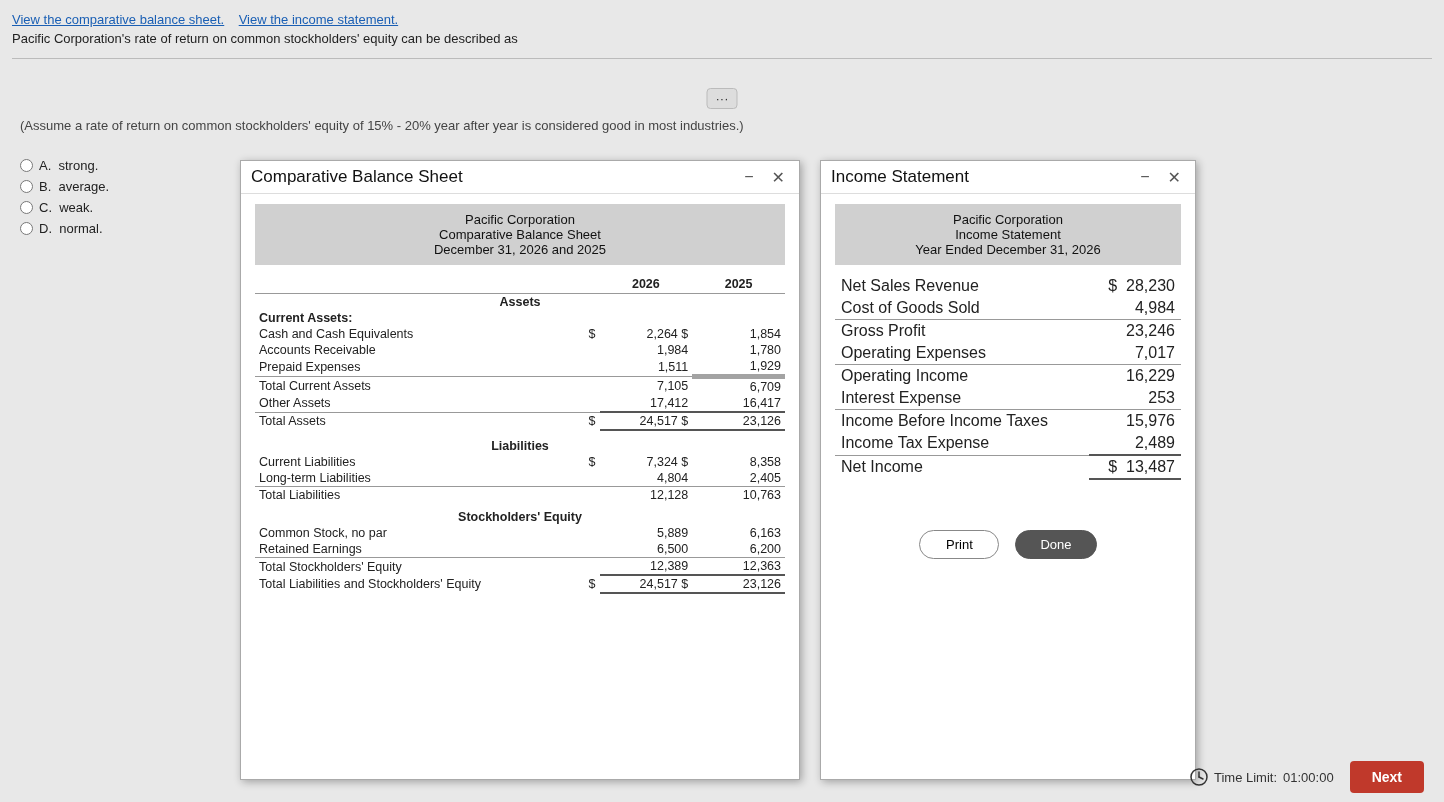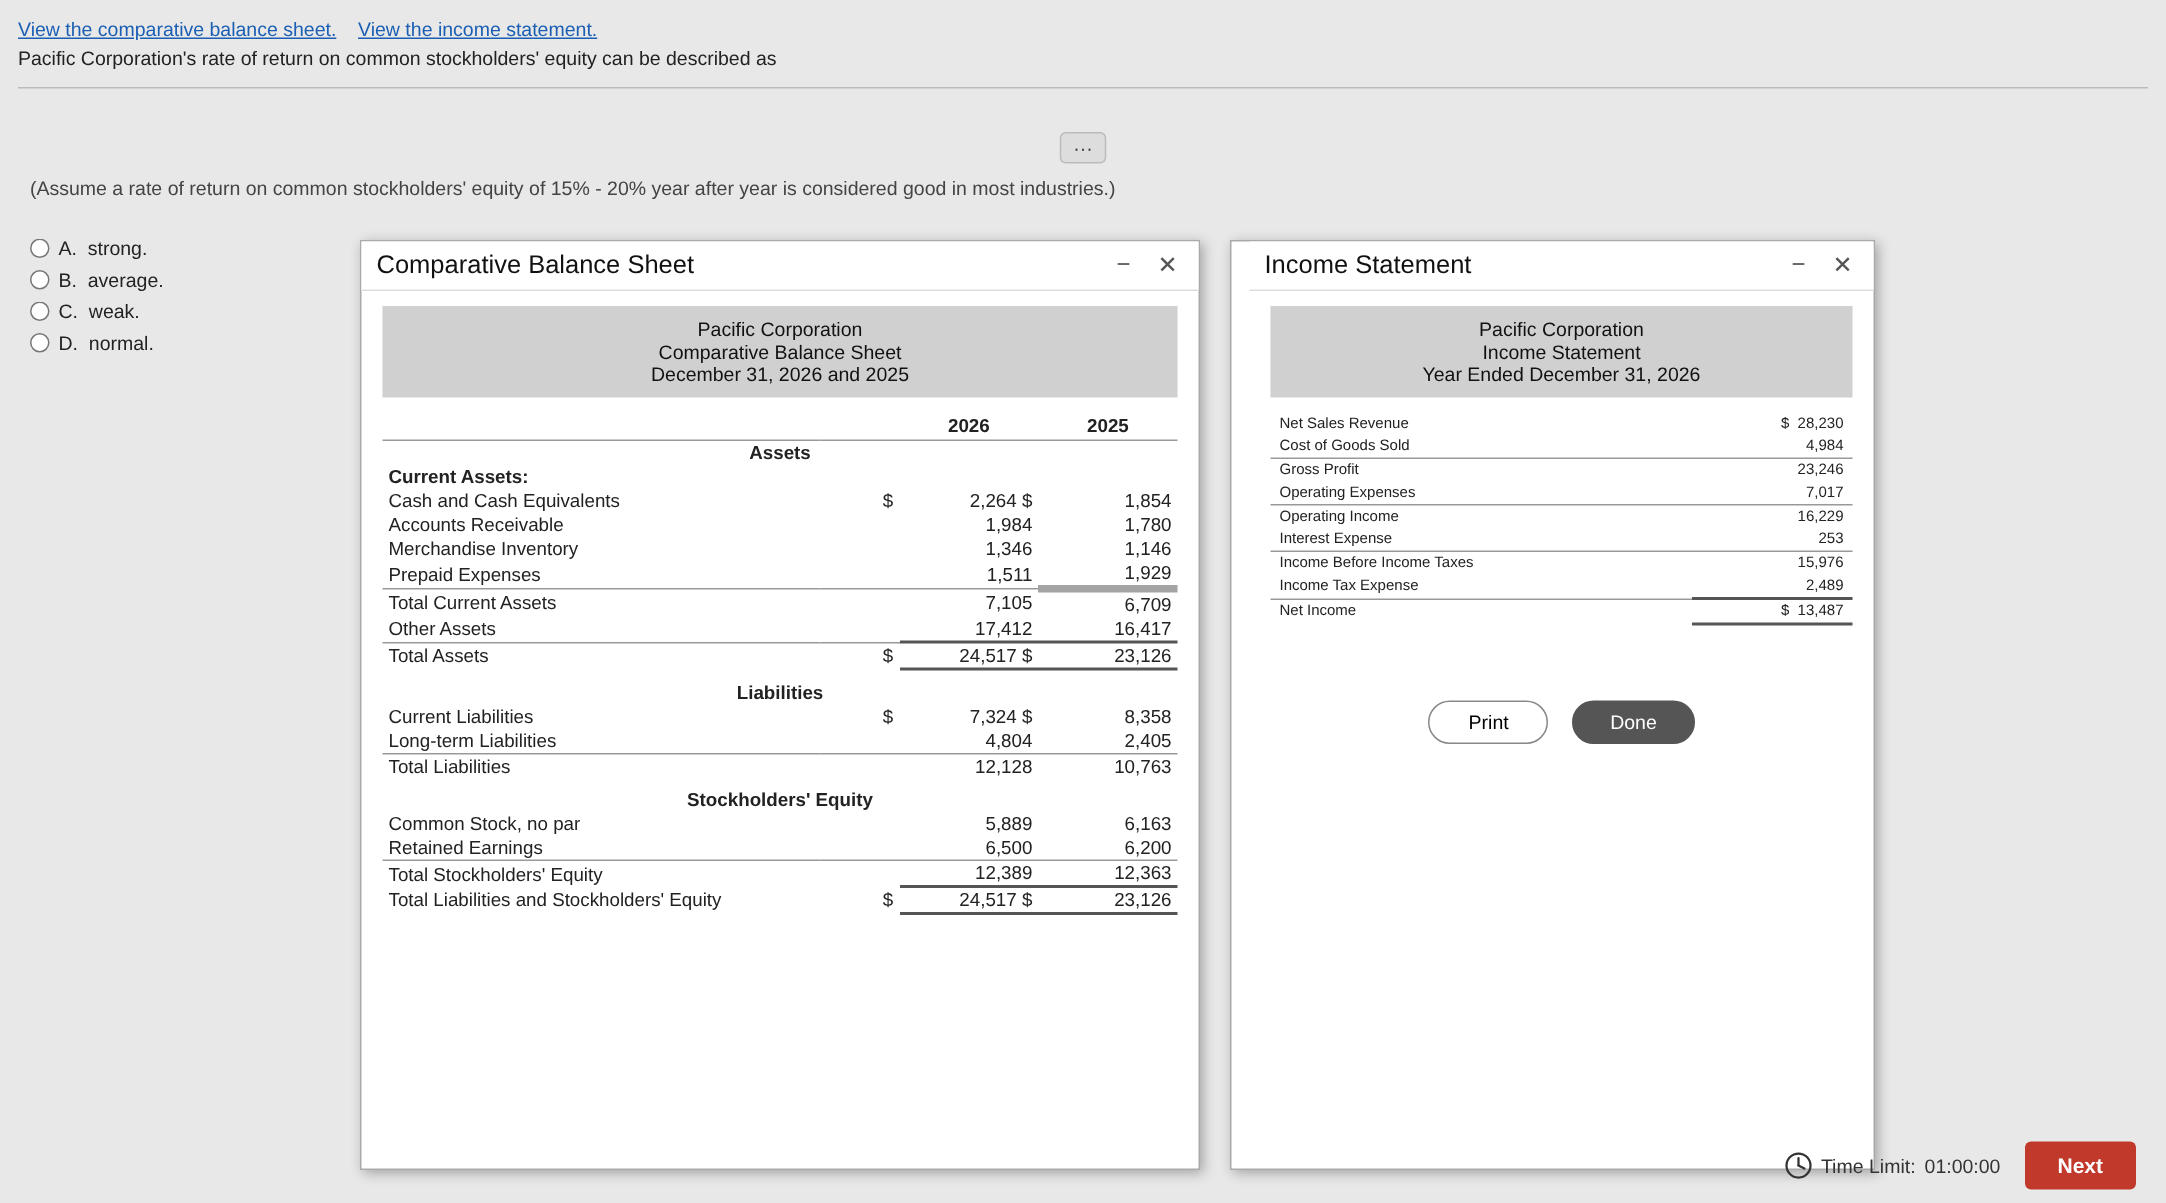"Income Statement" .income-modal { padding-left: 12px -> none; width: 430px -> 376px }
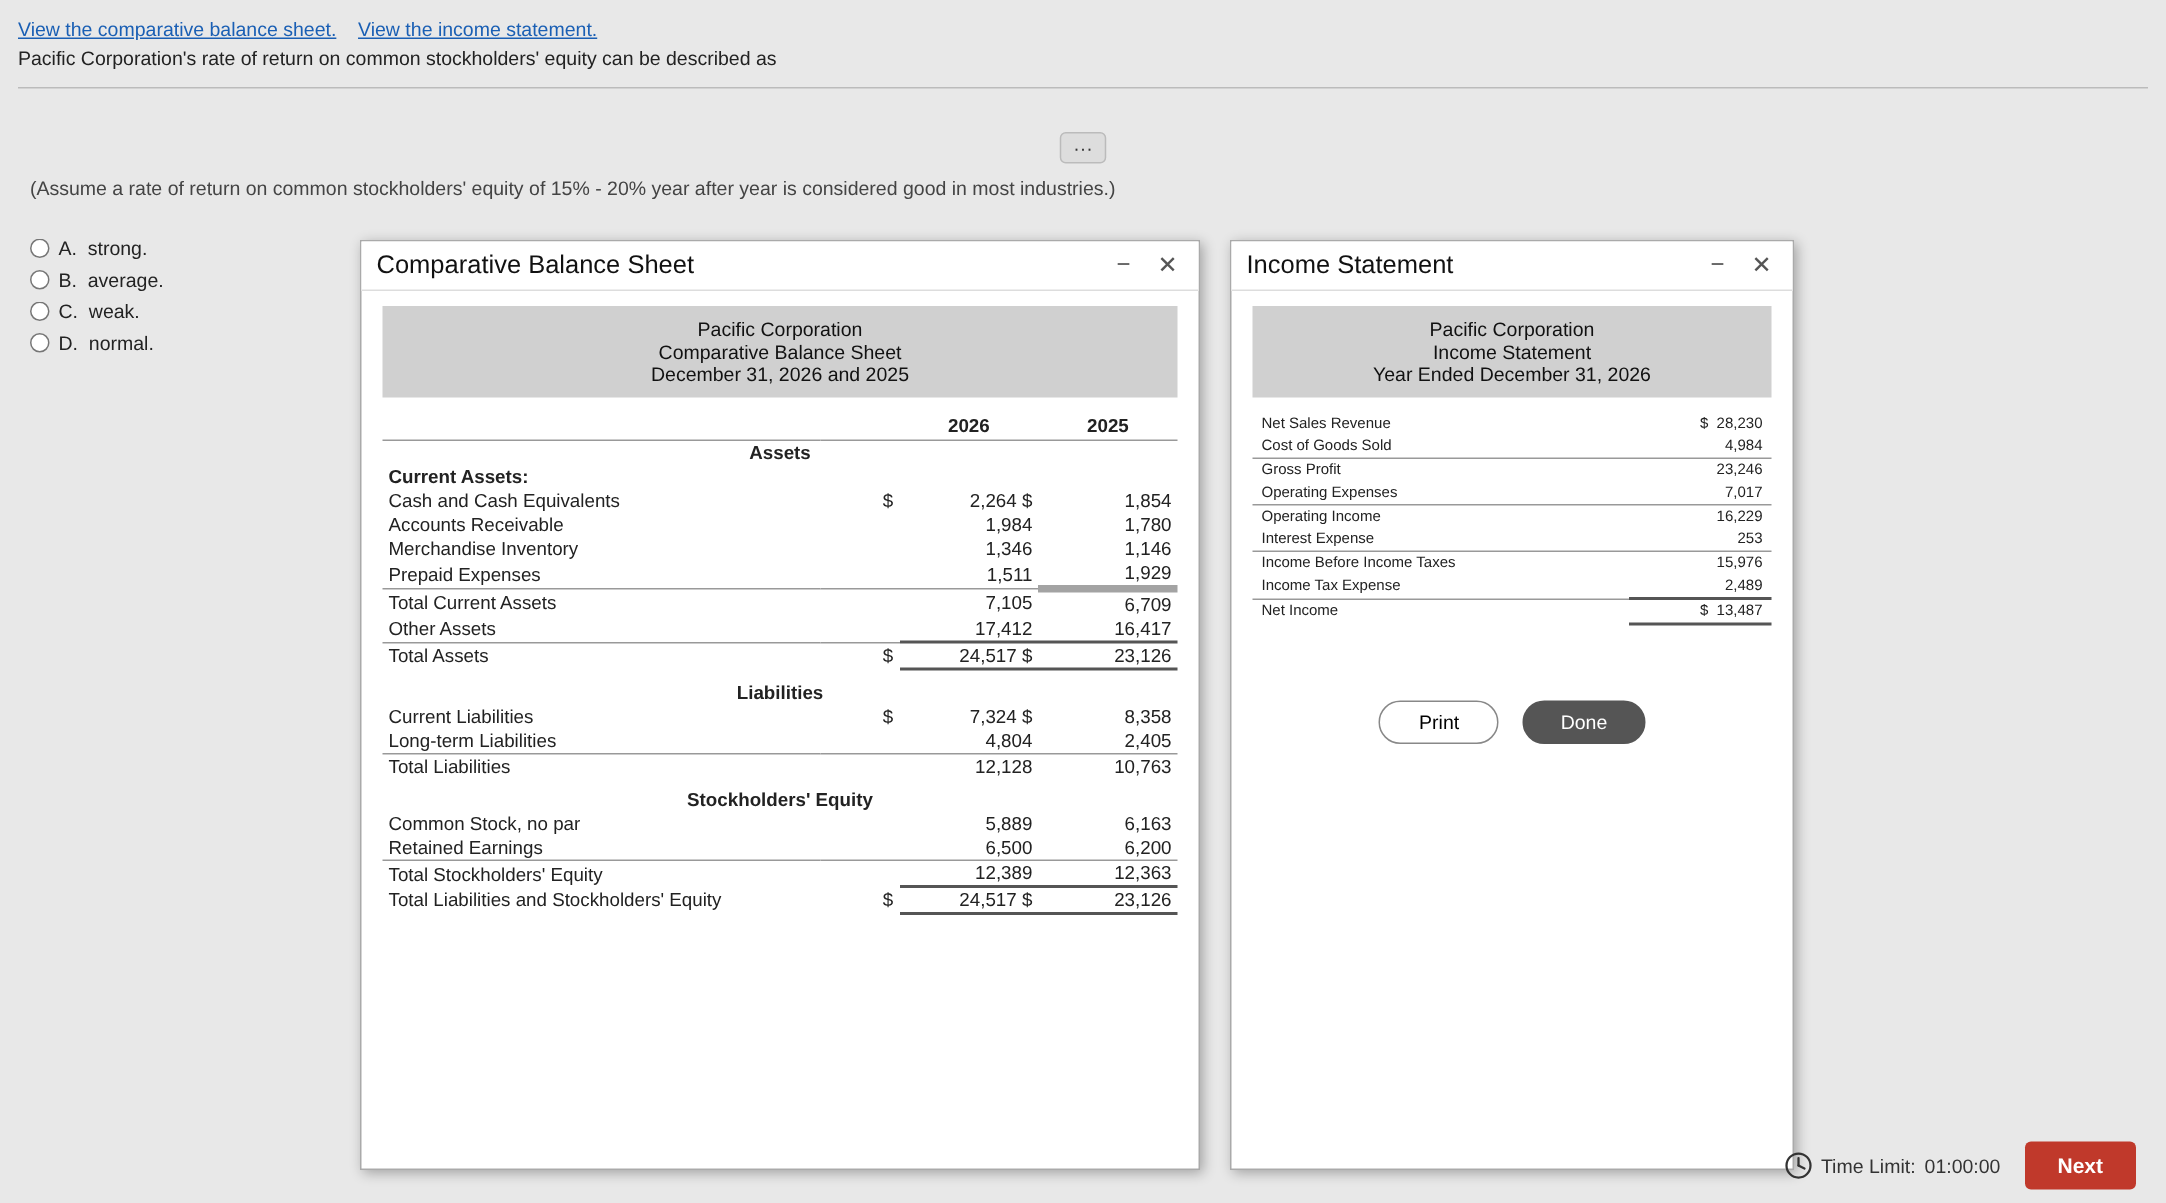"Net Sales Revenue" .is-table { font-size: 10px -> 16px }
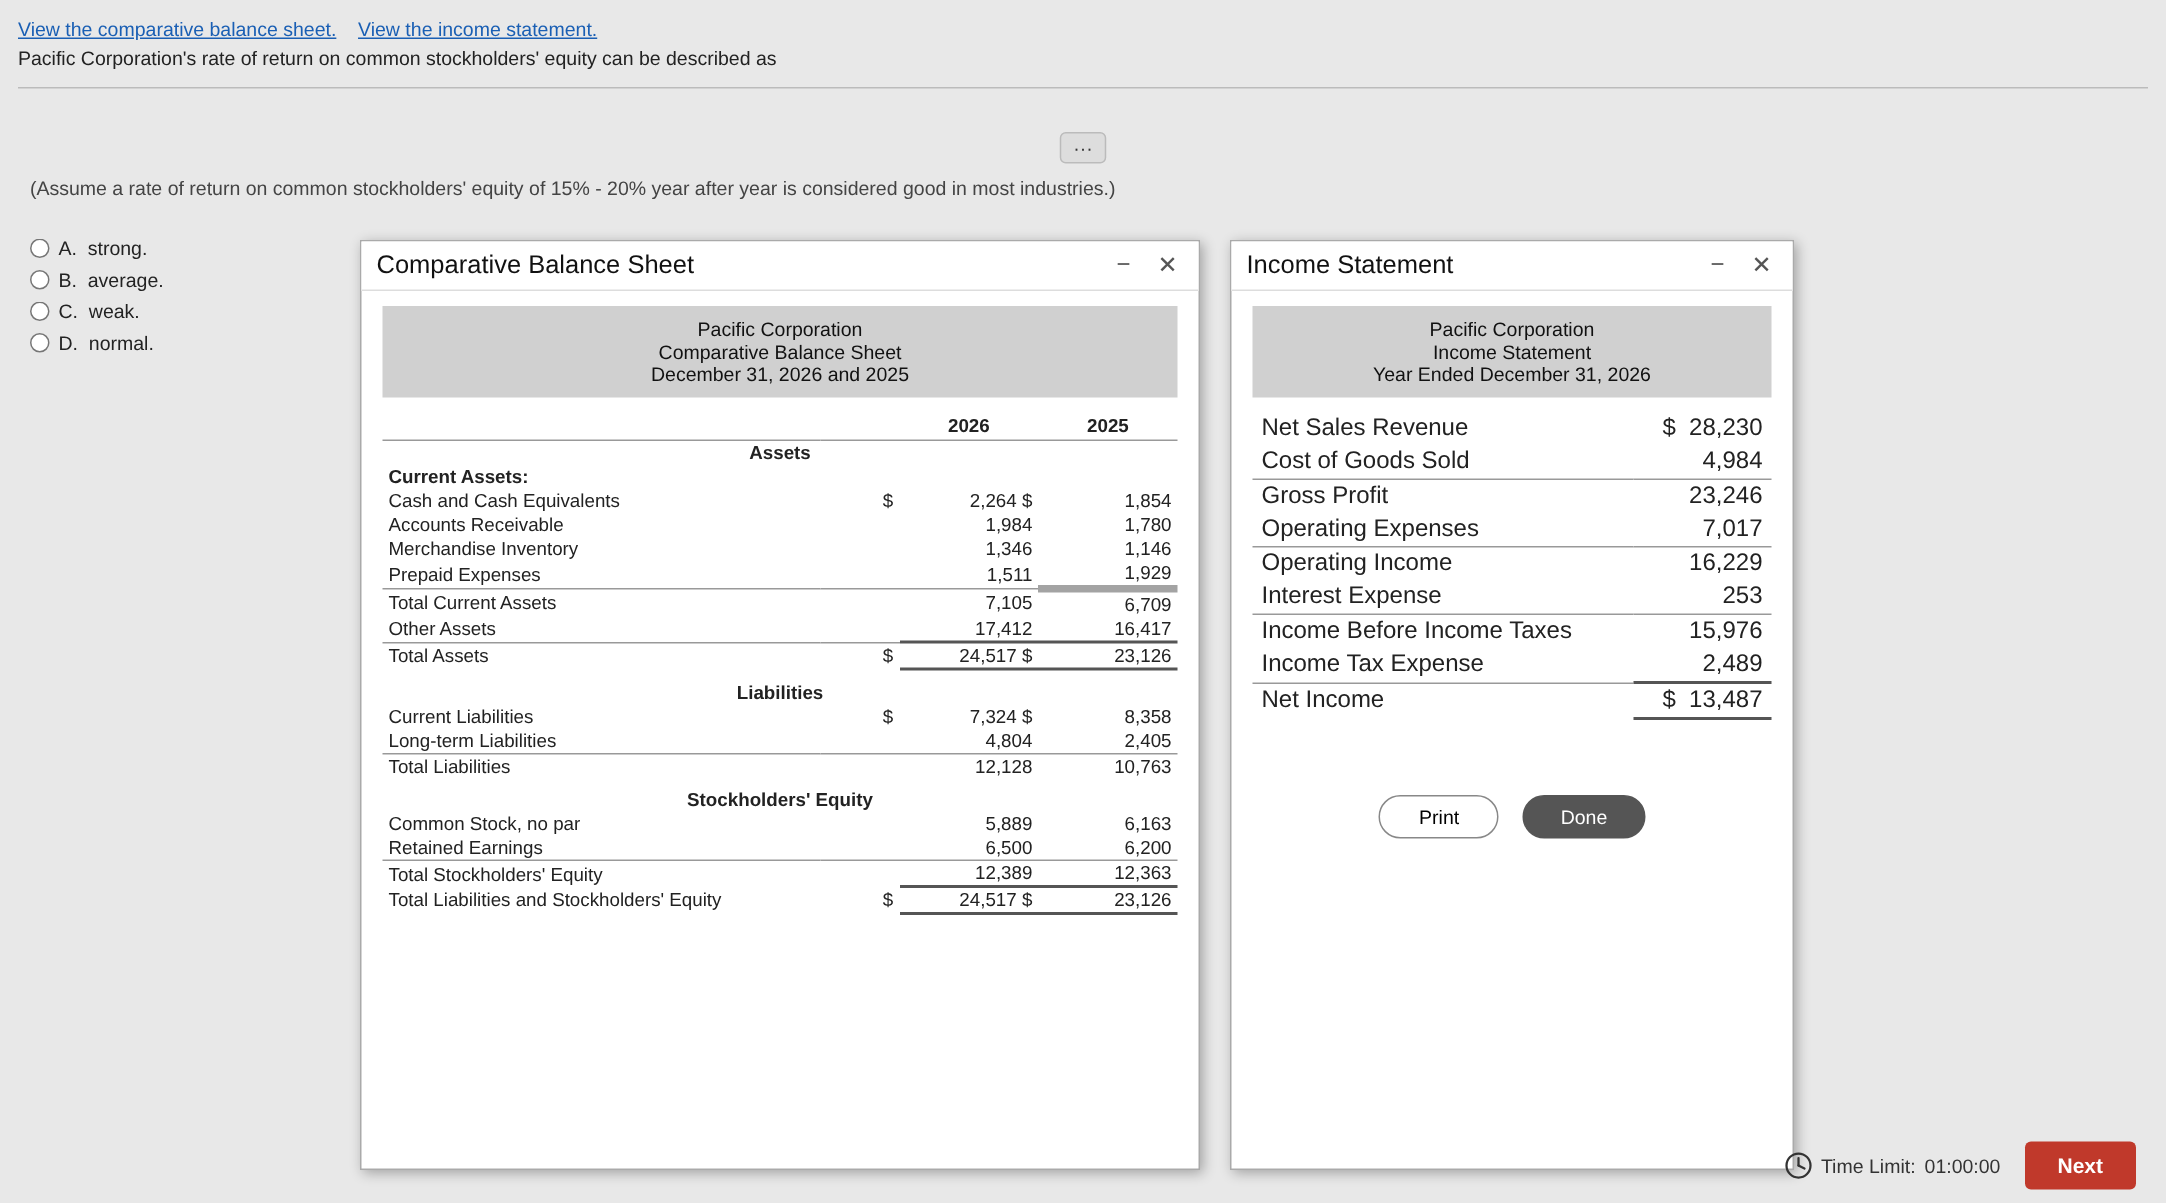"Merchandise Inventory" tr { html: <tr> <td>Merchandise Inventory</td> <td></td> <td>1,346</td> <td>1,146</td> </tr> -> none }
